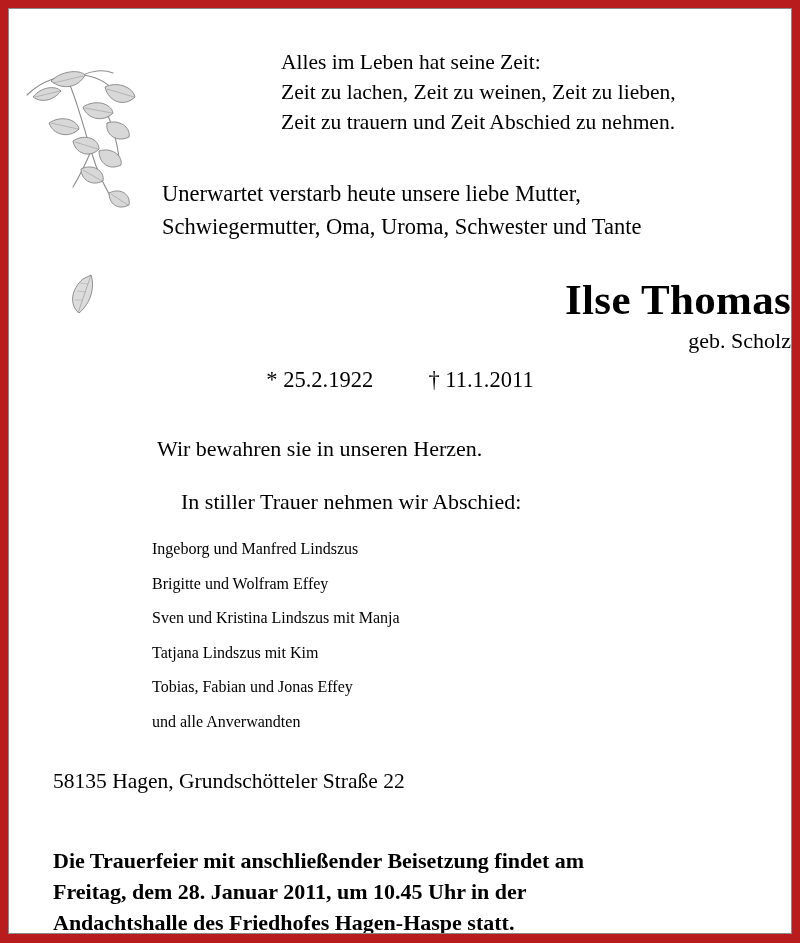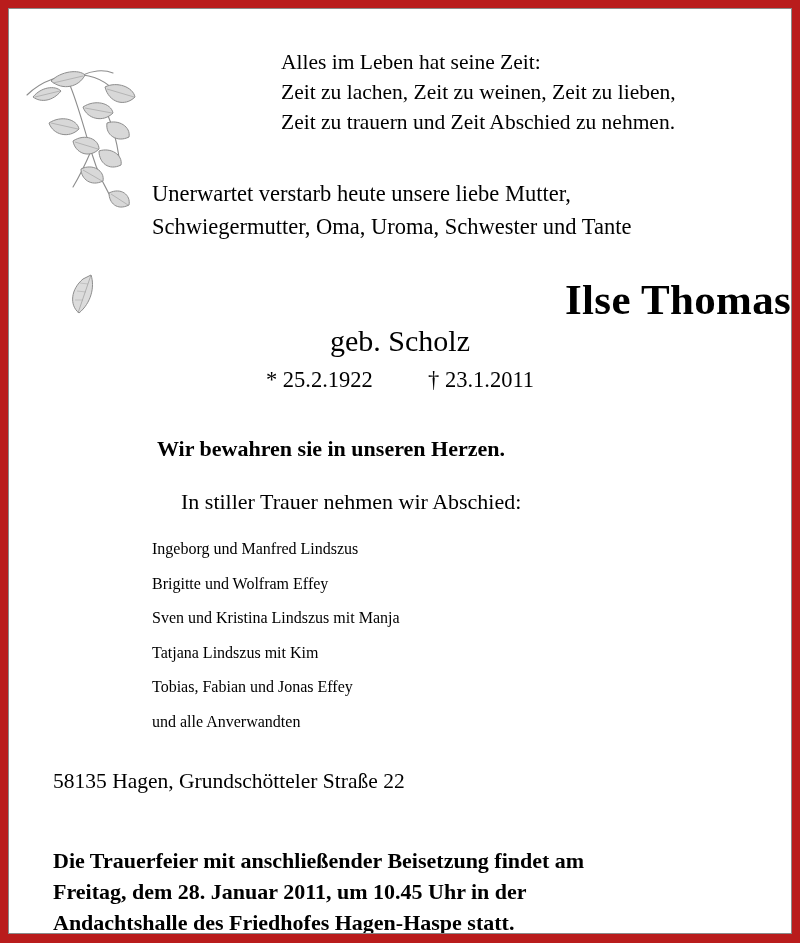"Unerwartet verstarb heute unsere liebe" .dedication { left: 143px -> 153px }
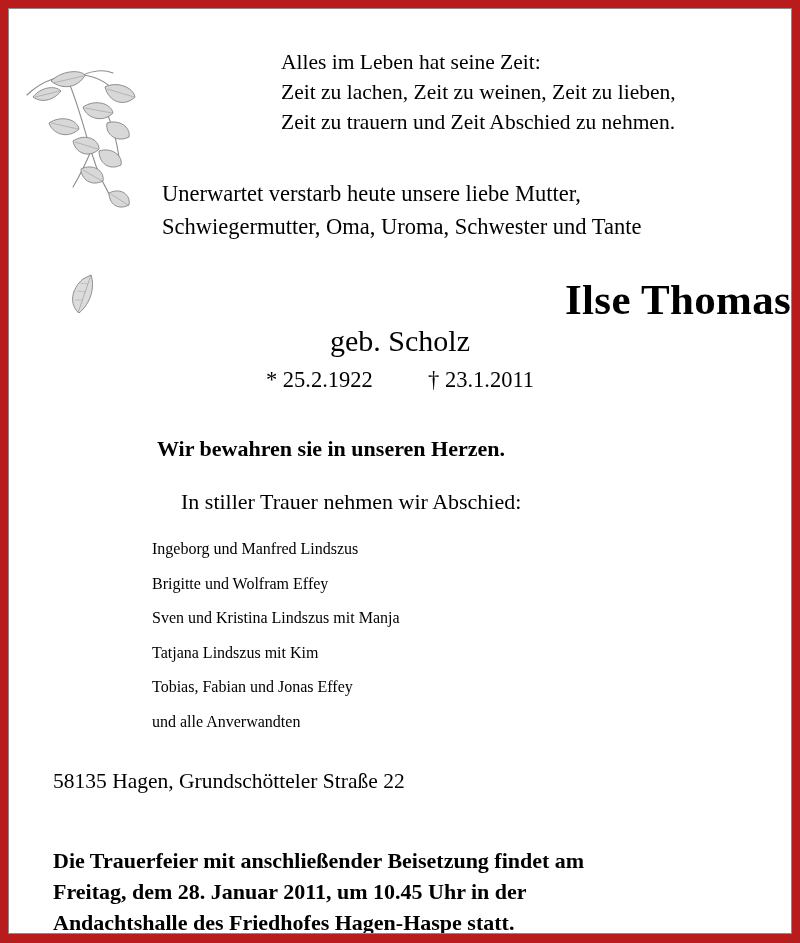"geb. Scholz" .maiden-name { font-size: 30px -> 22px; text-align: none -> right }
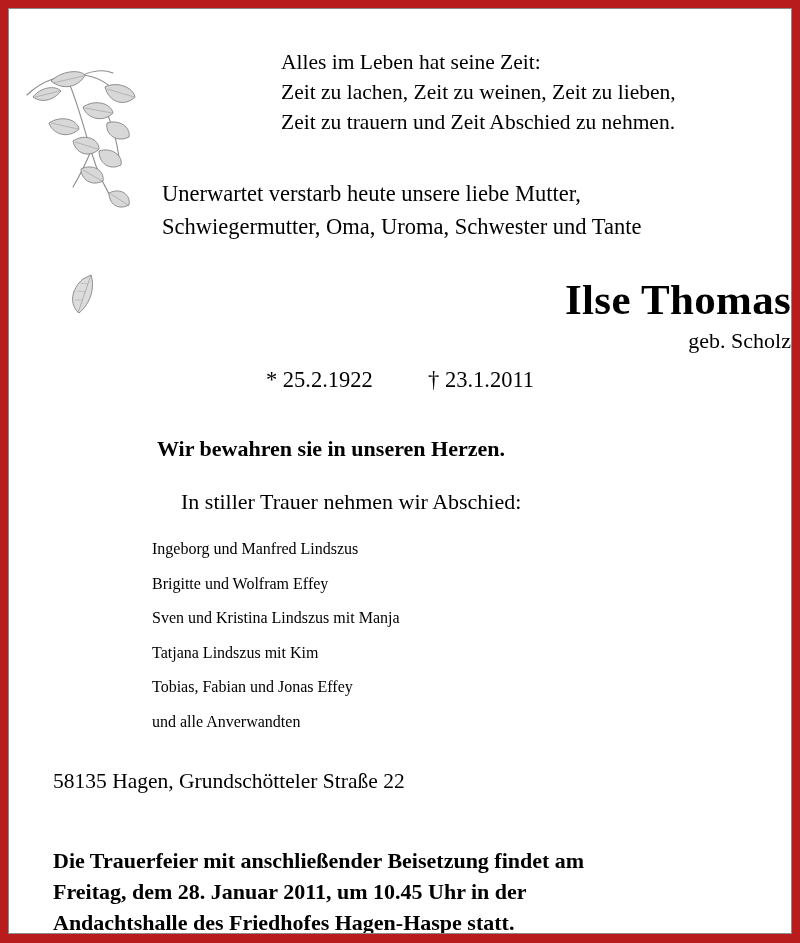"23.1.2011" span { text: 23.1.2011 -> 11.1.2011 }
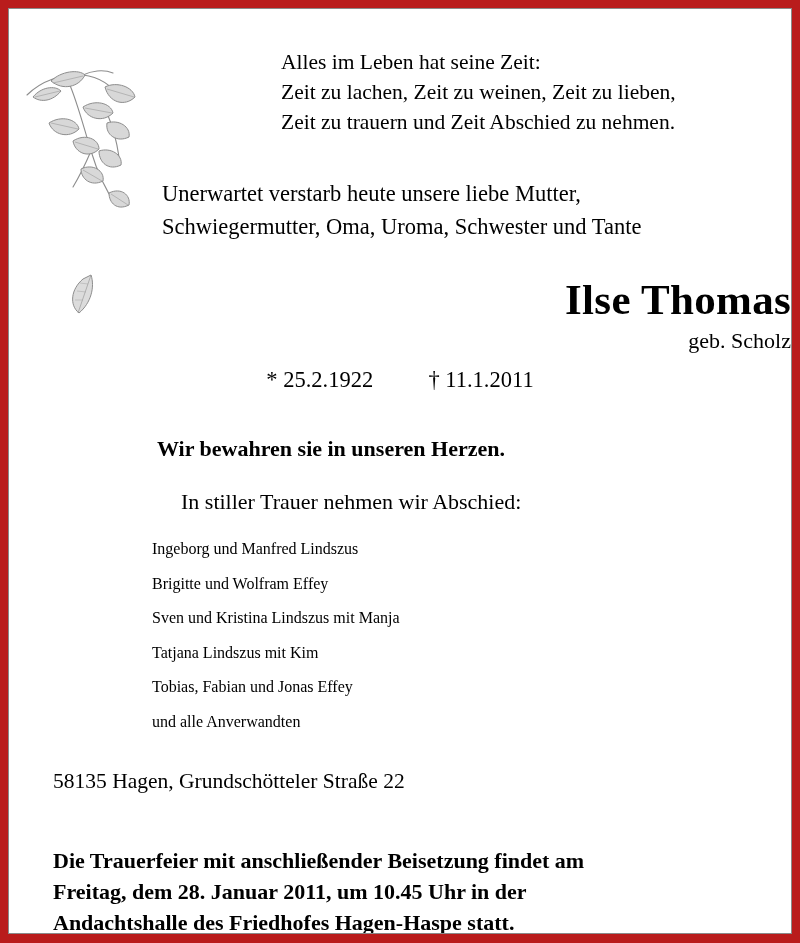"Wir bewahren sie in unseren" .keepsake { font-weight: bold -> none }
